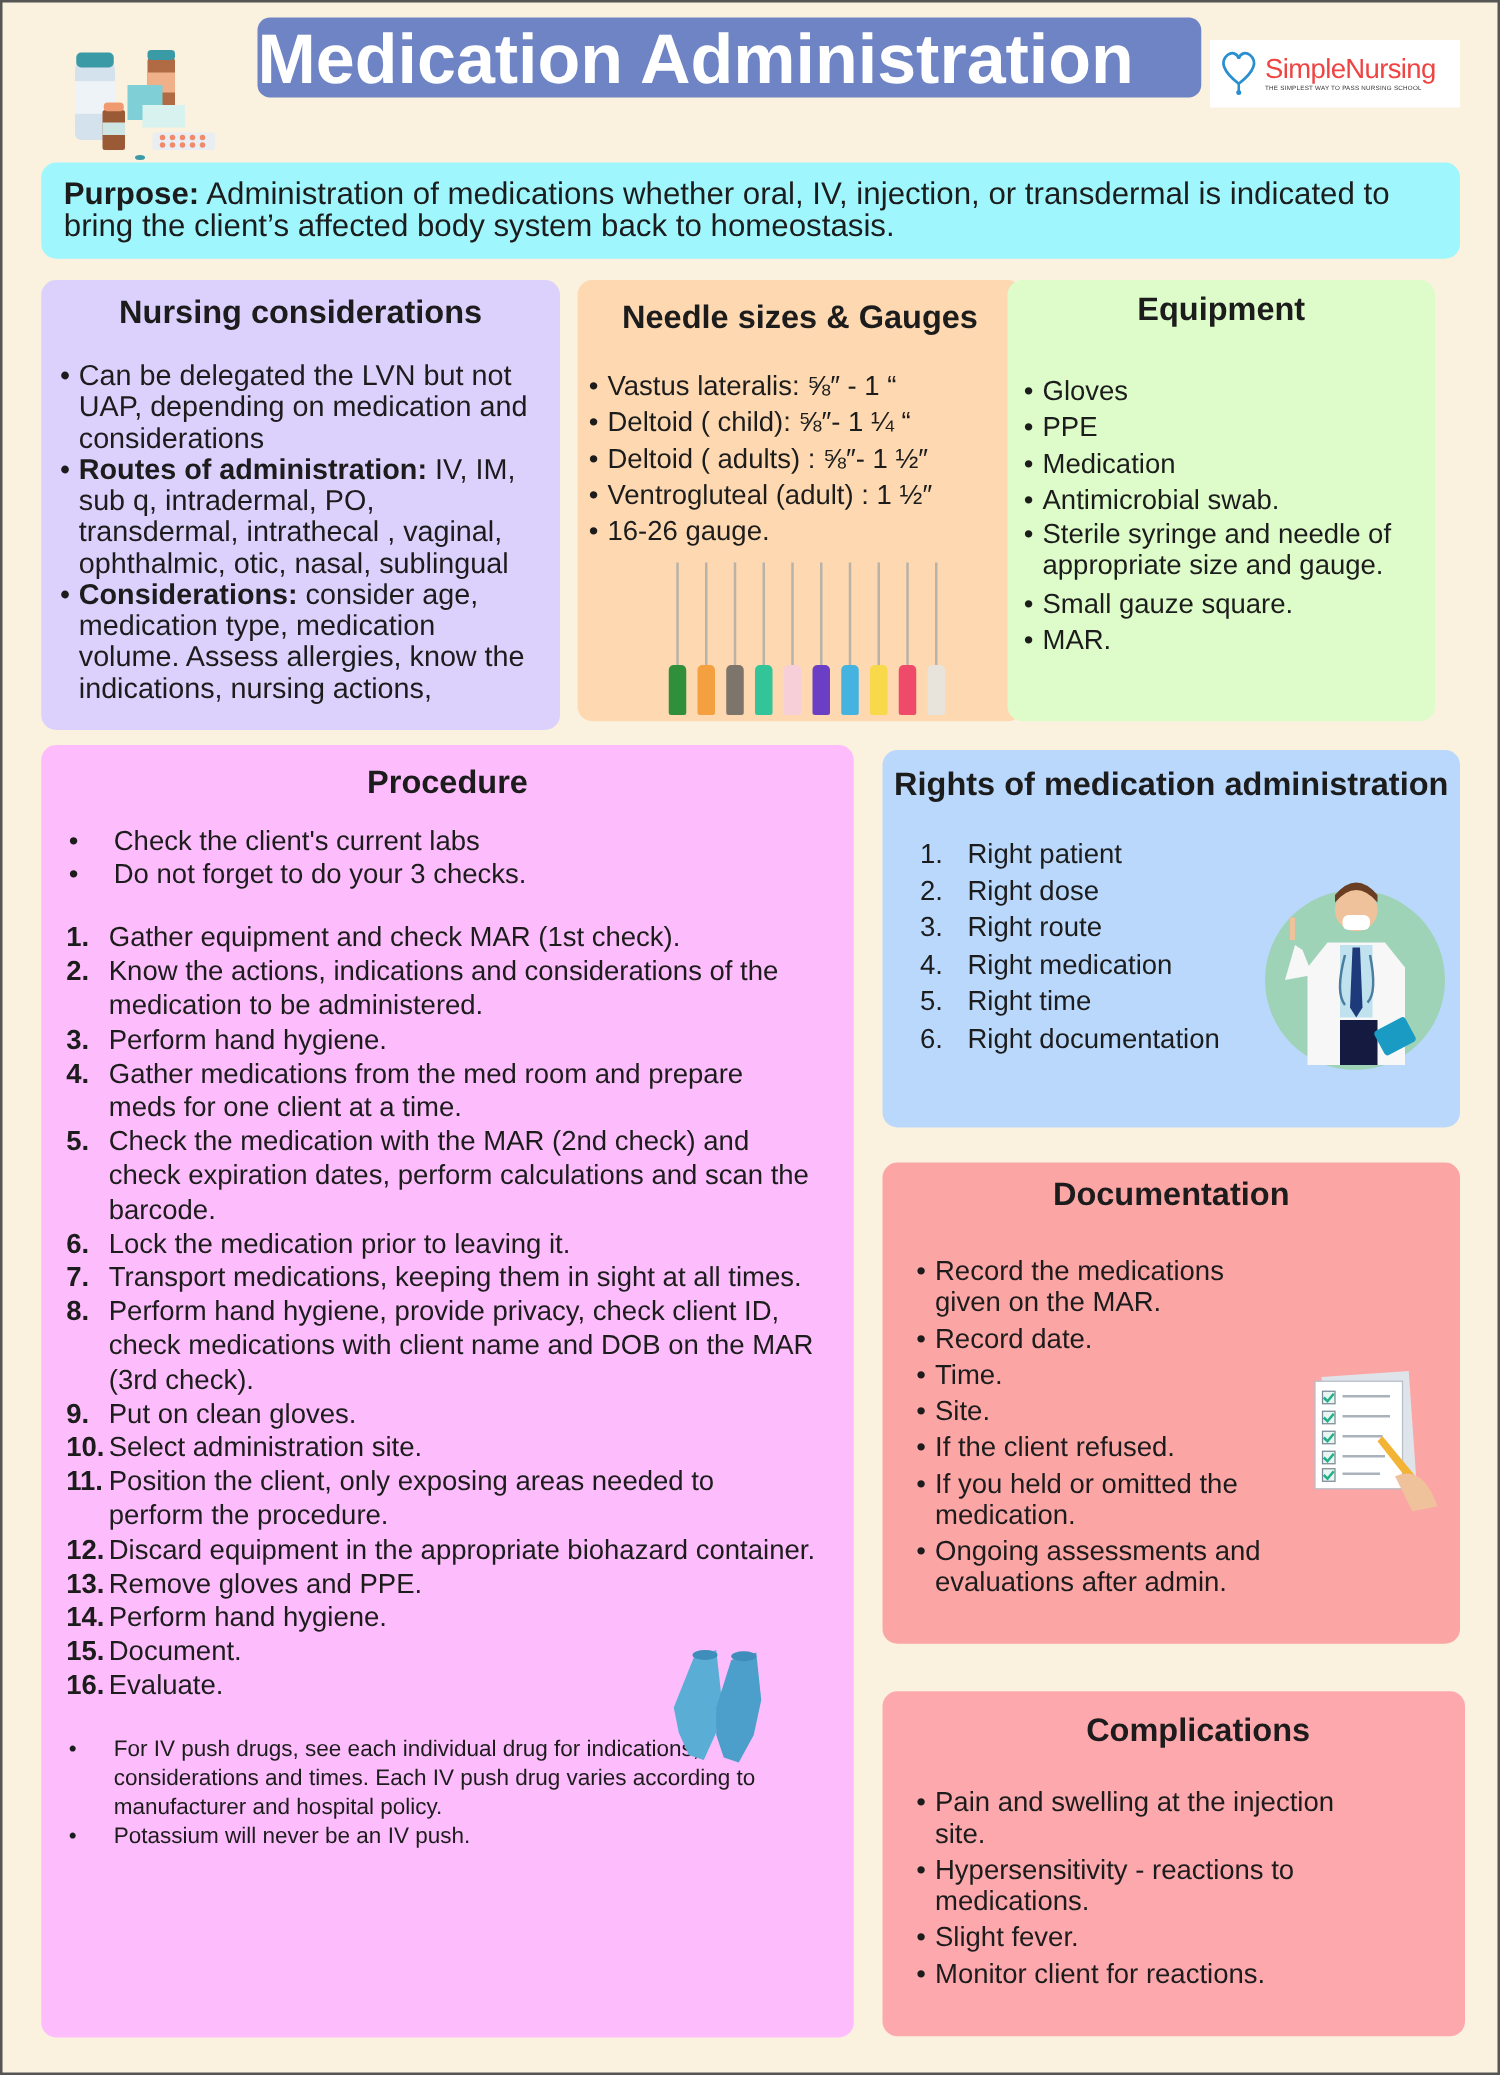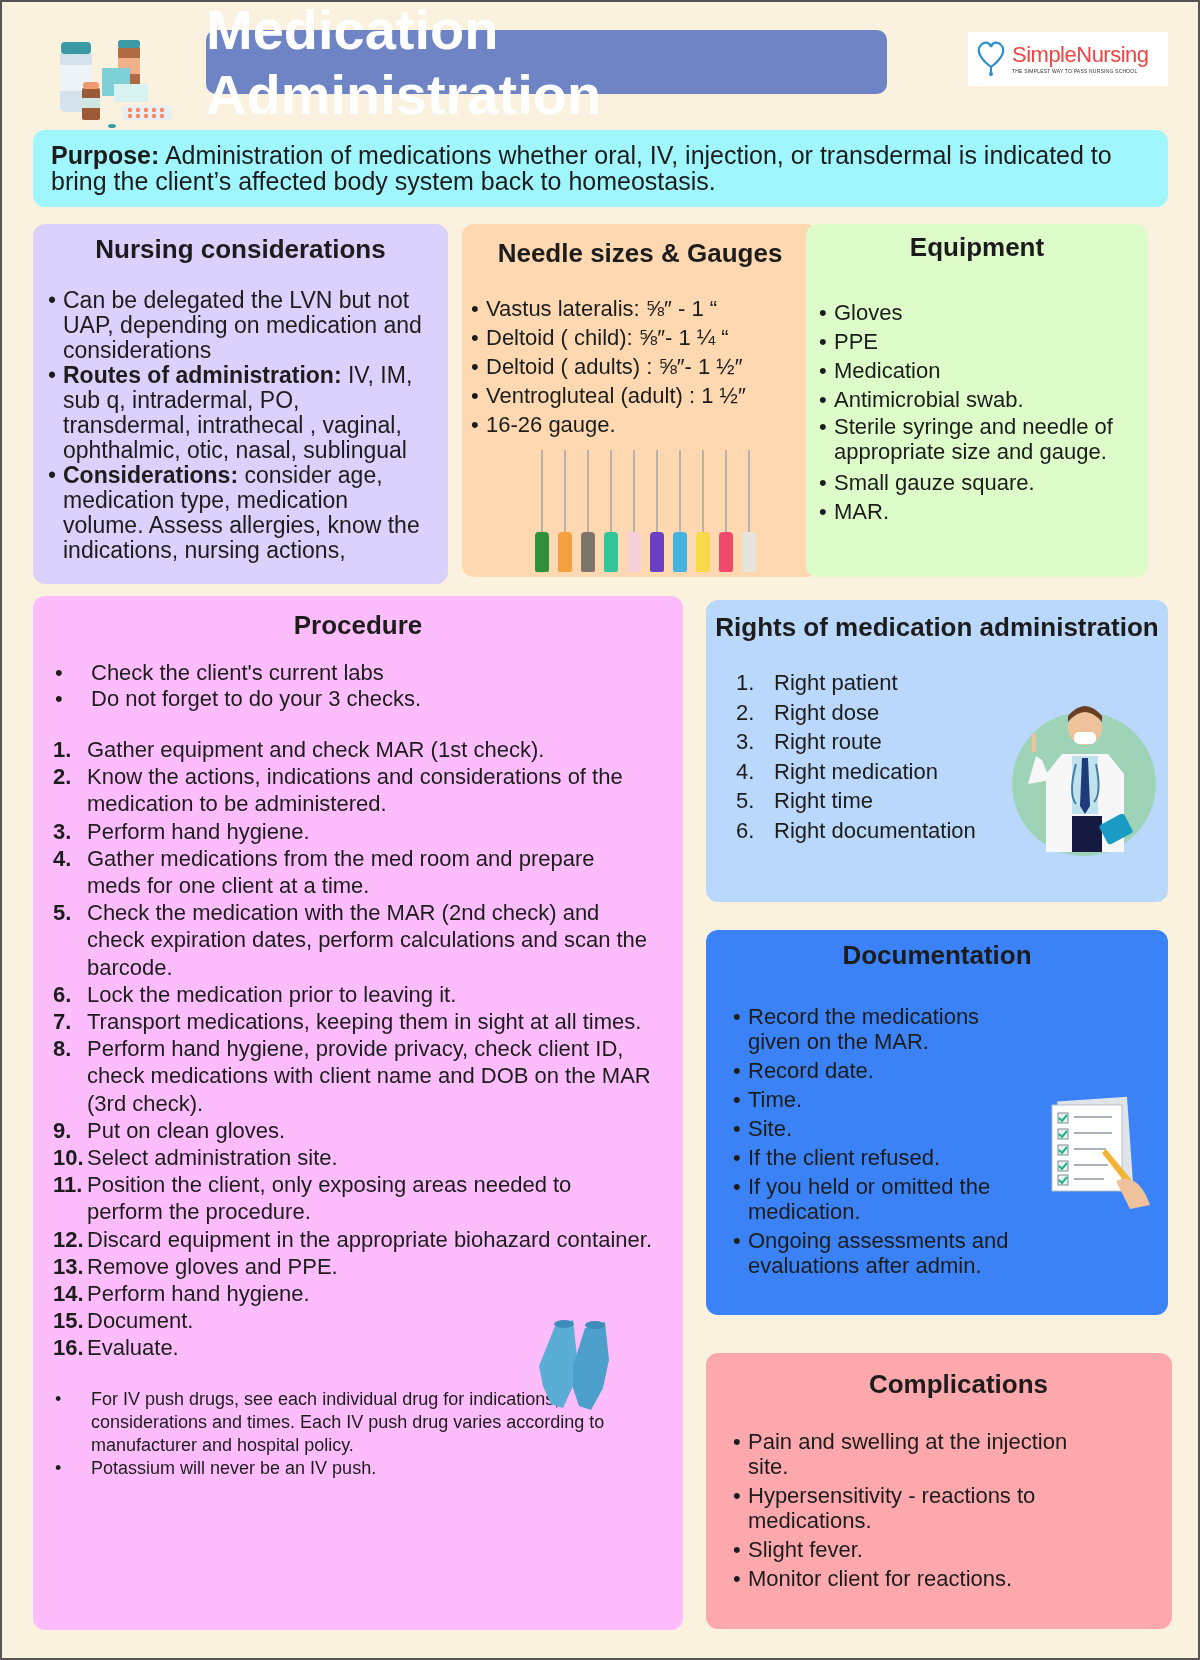"Medication Administration" .title-banner { justify-content: center -> none; top: 30px -> 14px; width: 681px -> 755px }
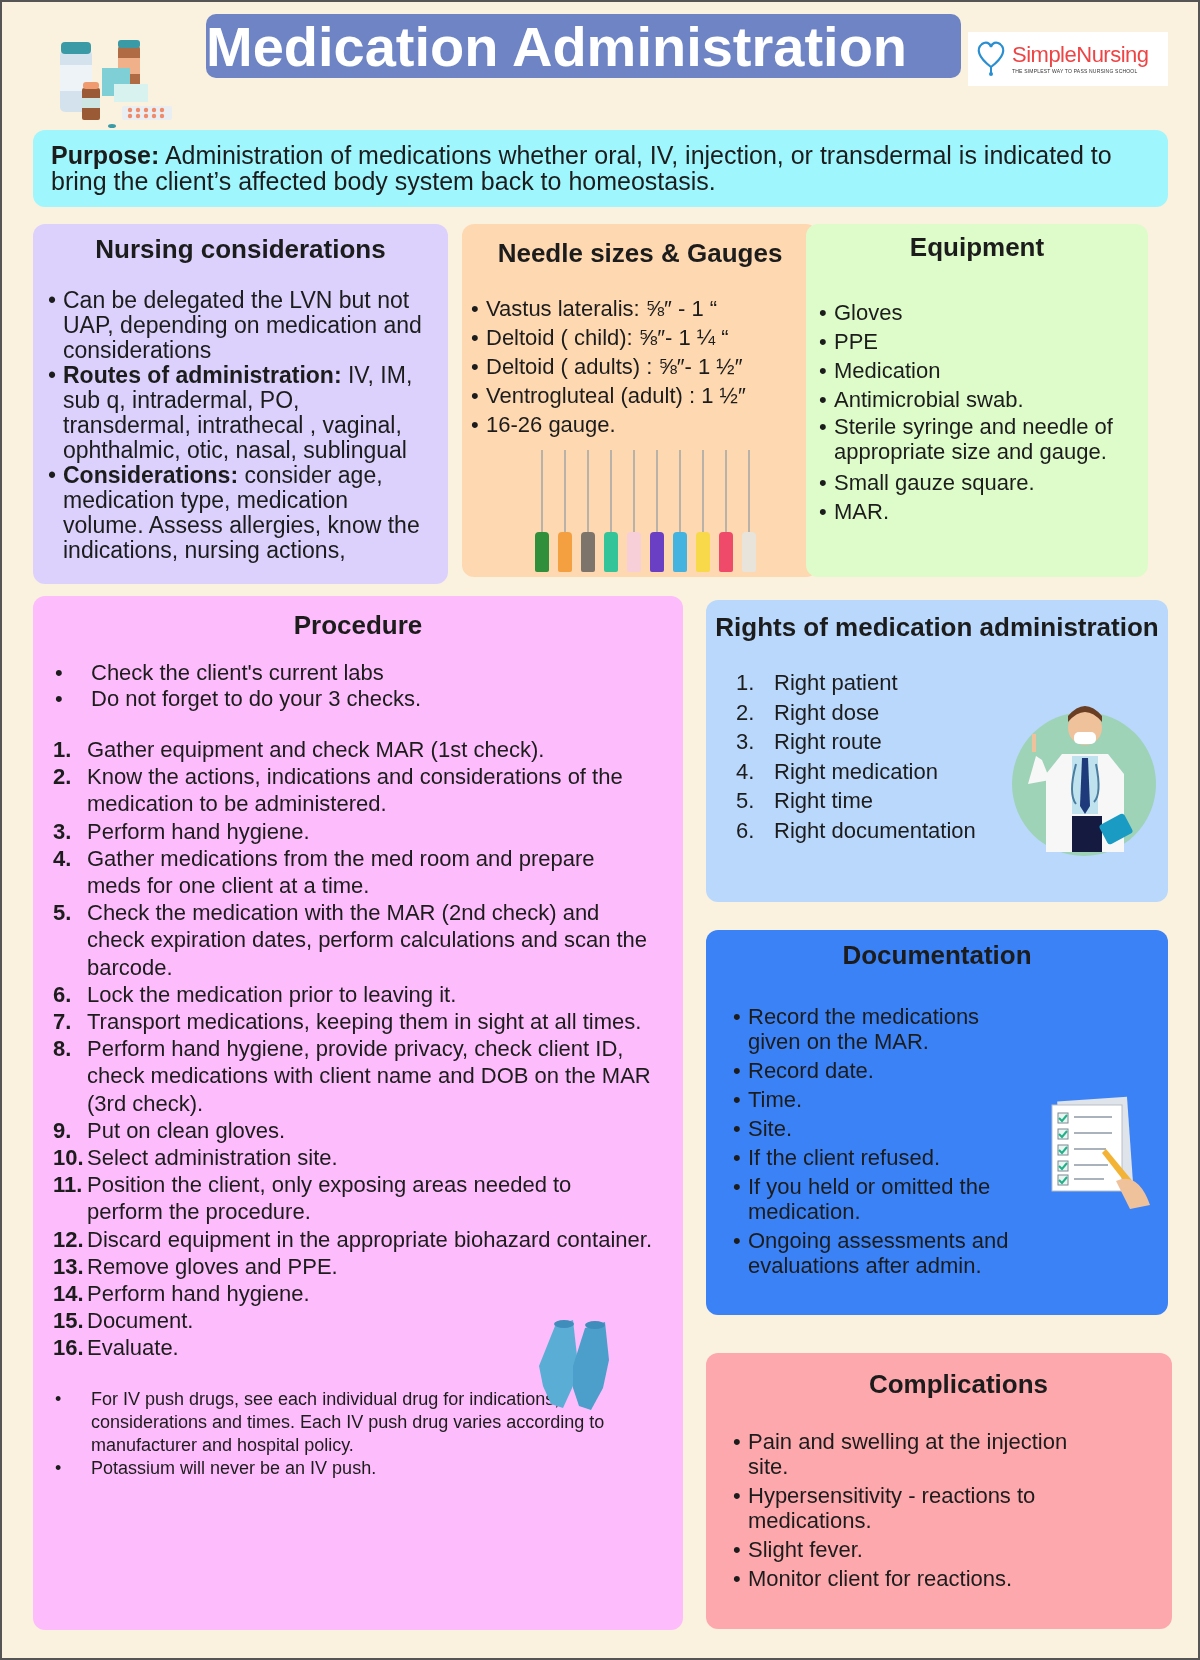"Documentation" .documentation { background: #3b82f6 -> #fca5a5 }
